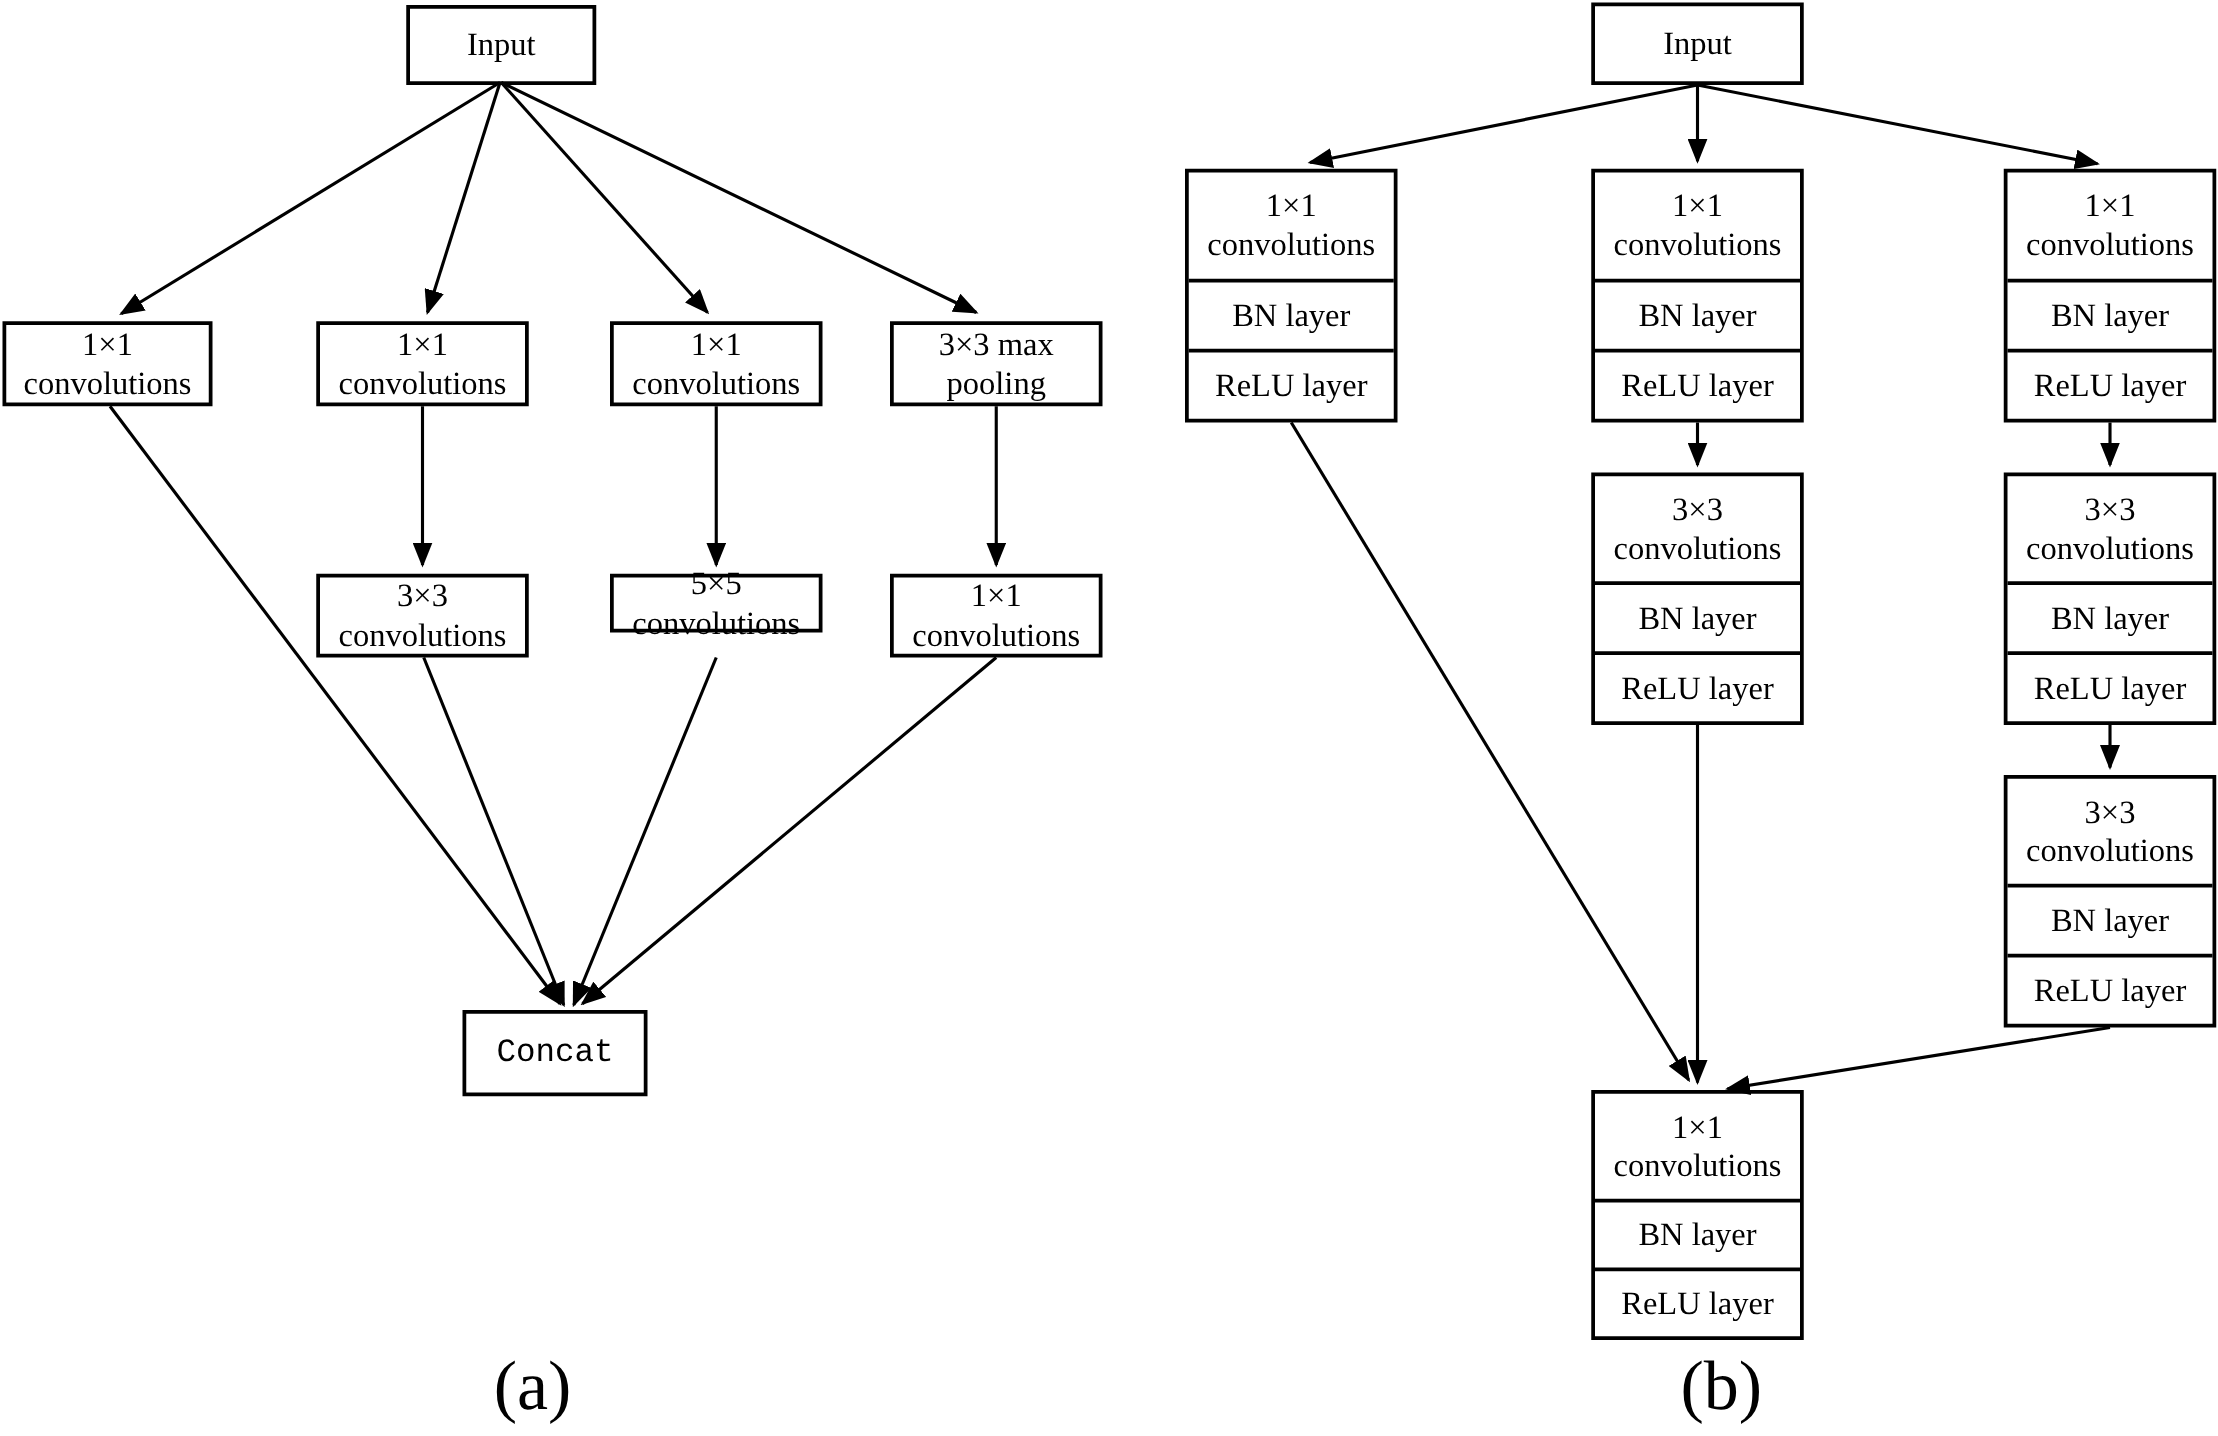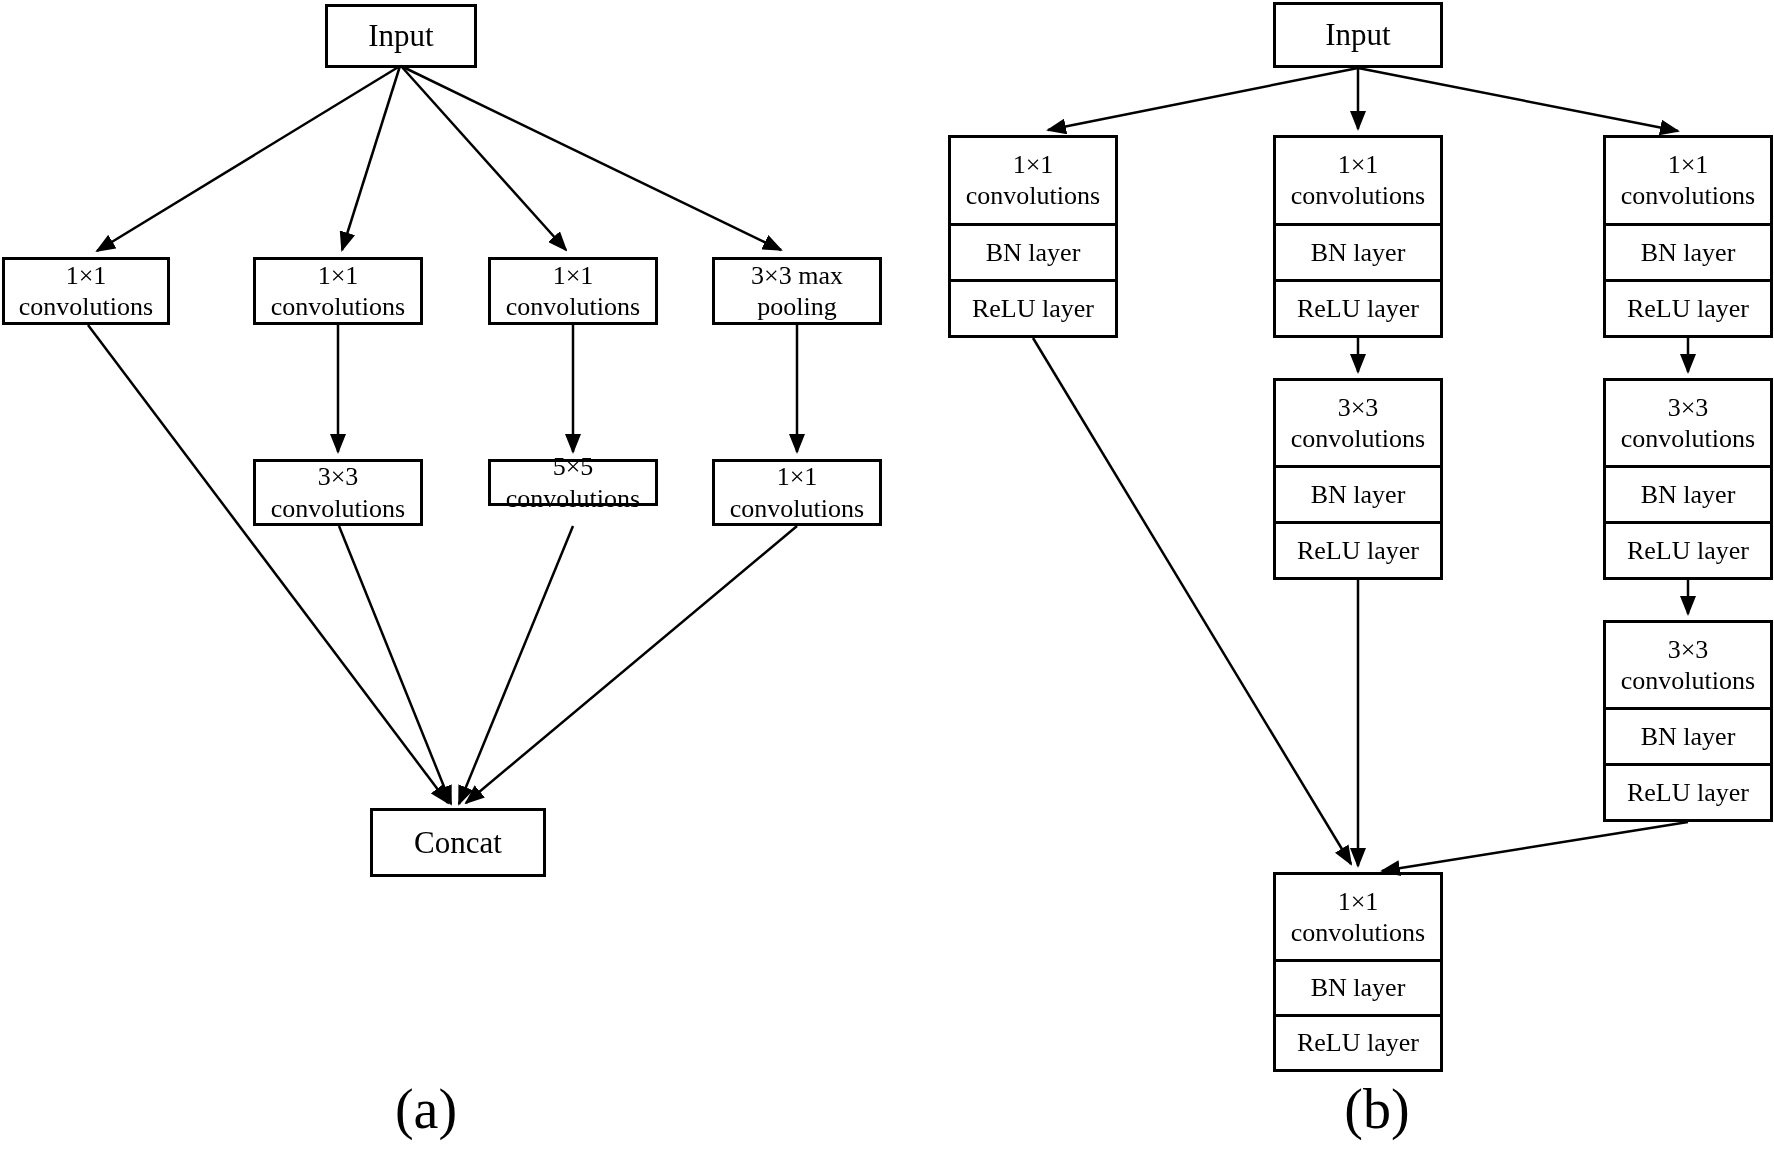"Input" .node.title { font-size: 31px -> 26px }
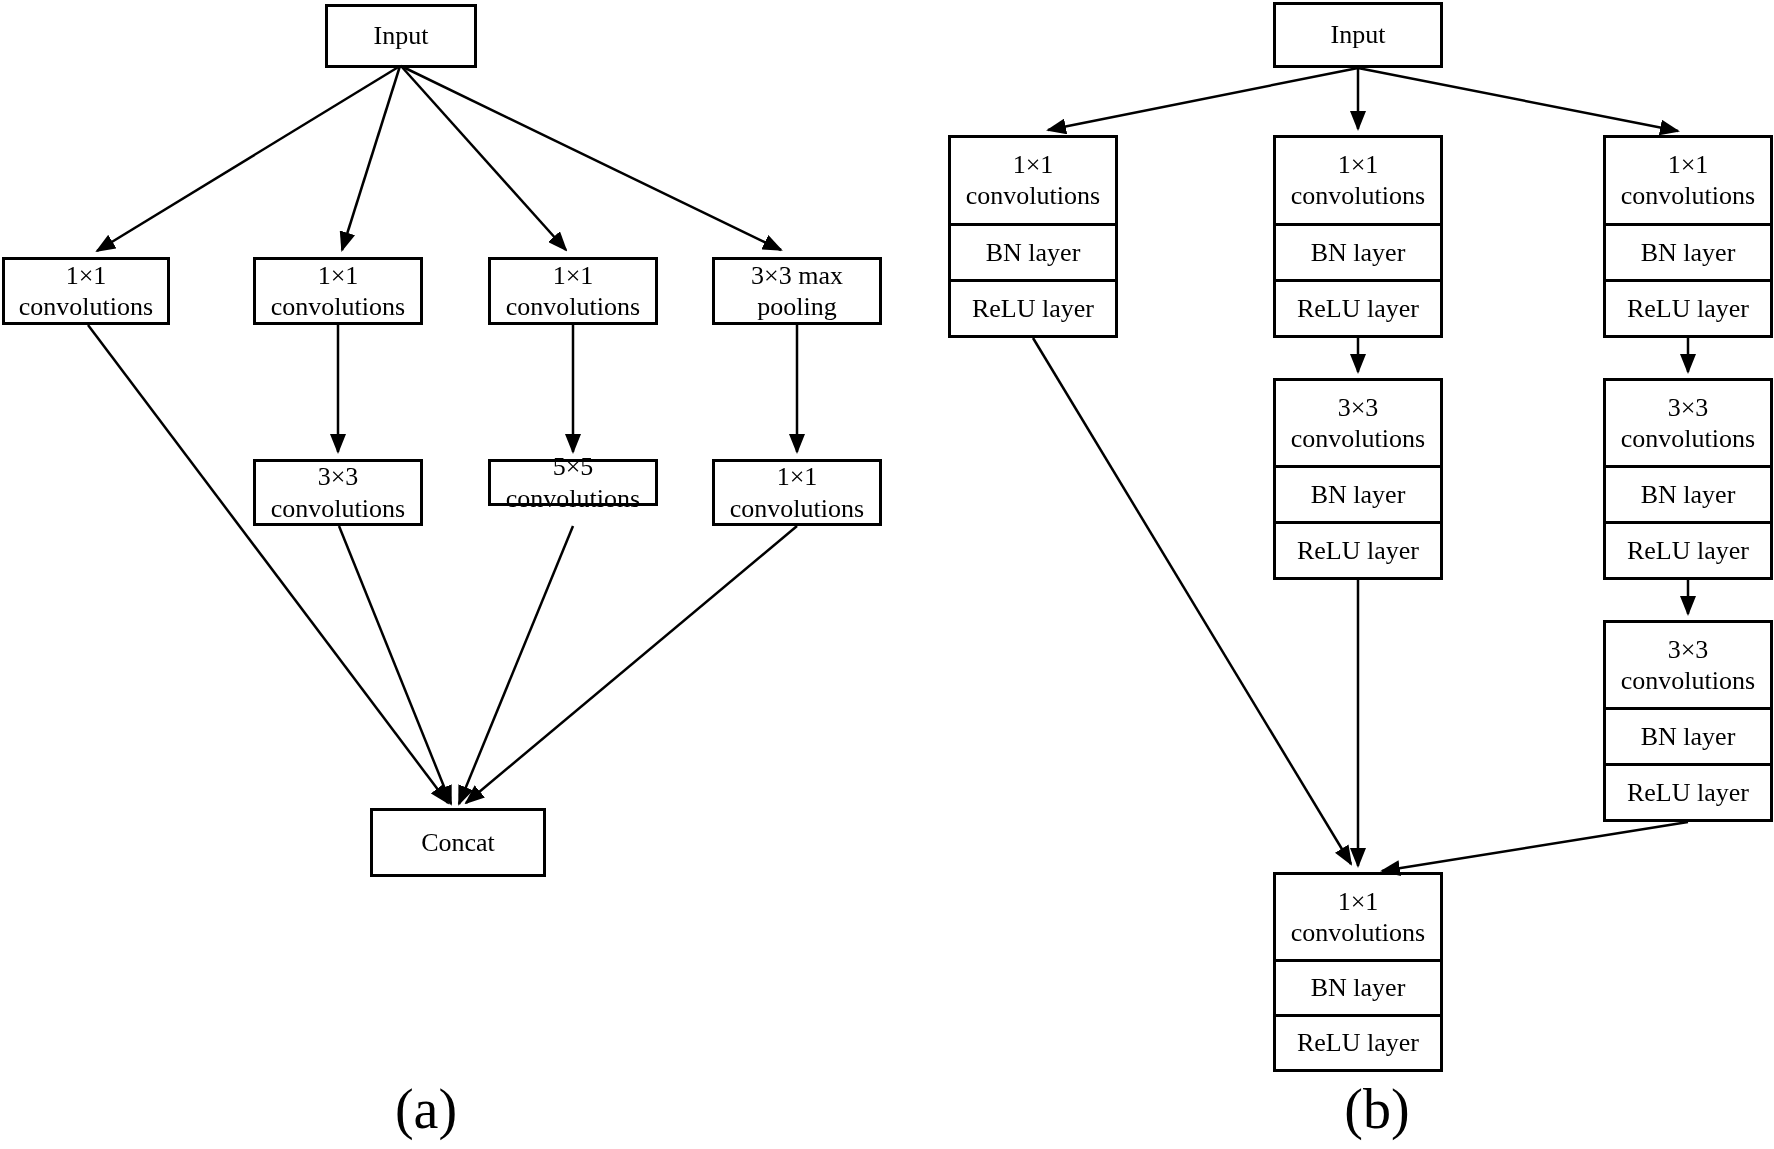"Concat" div.node { font-family: none -> Liberation Mono, monospace; width: 176px -> 148px }
